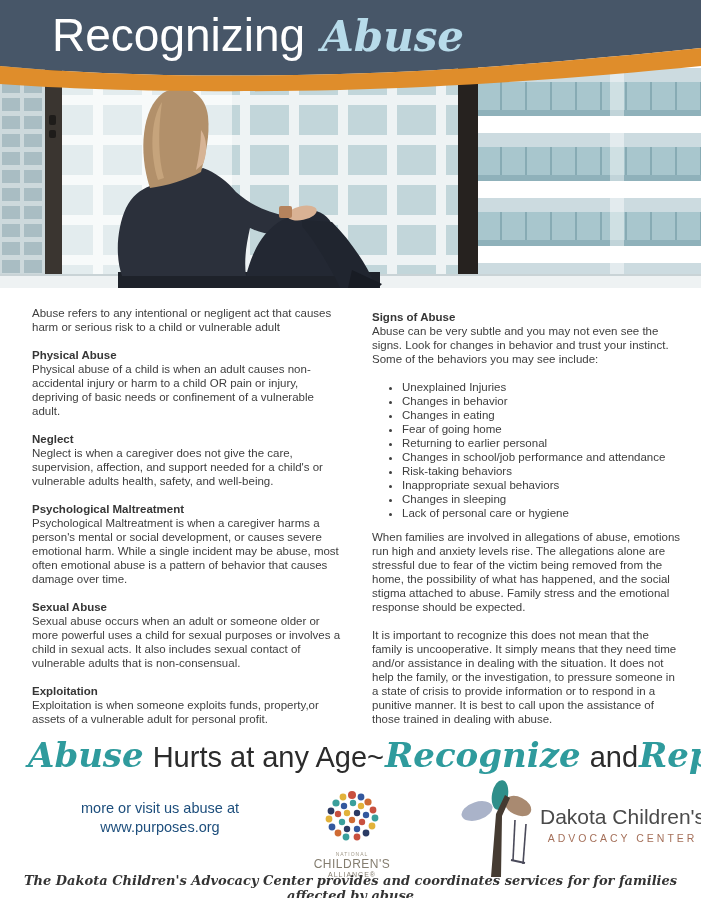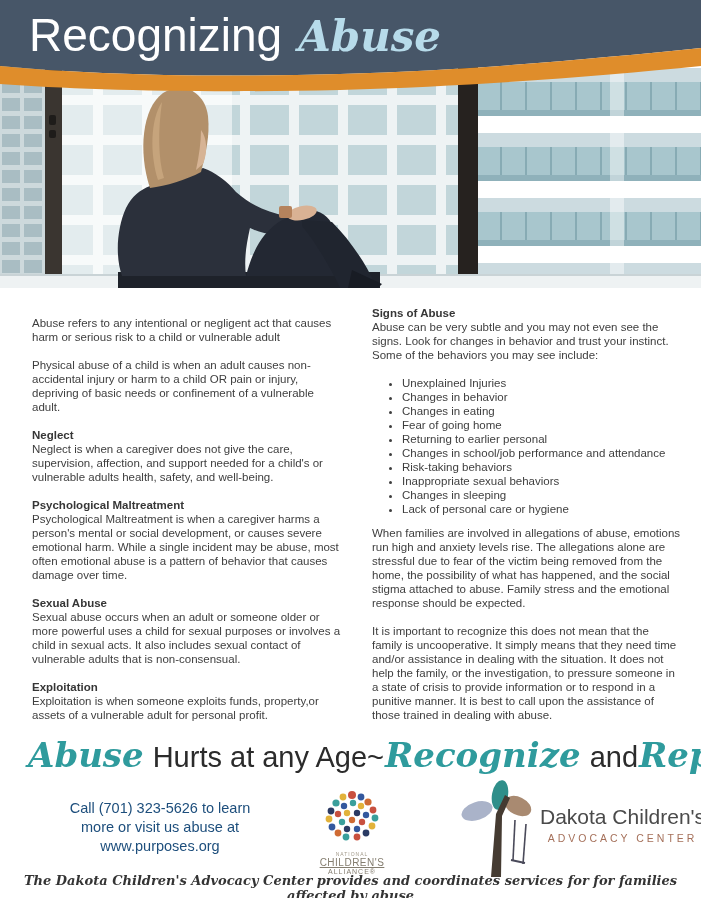"Recognizing Abuse" .header-text { left: 29px -> 52px }
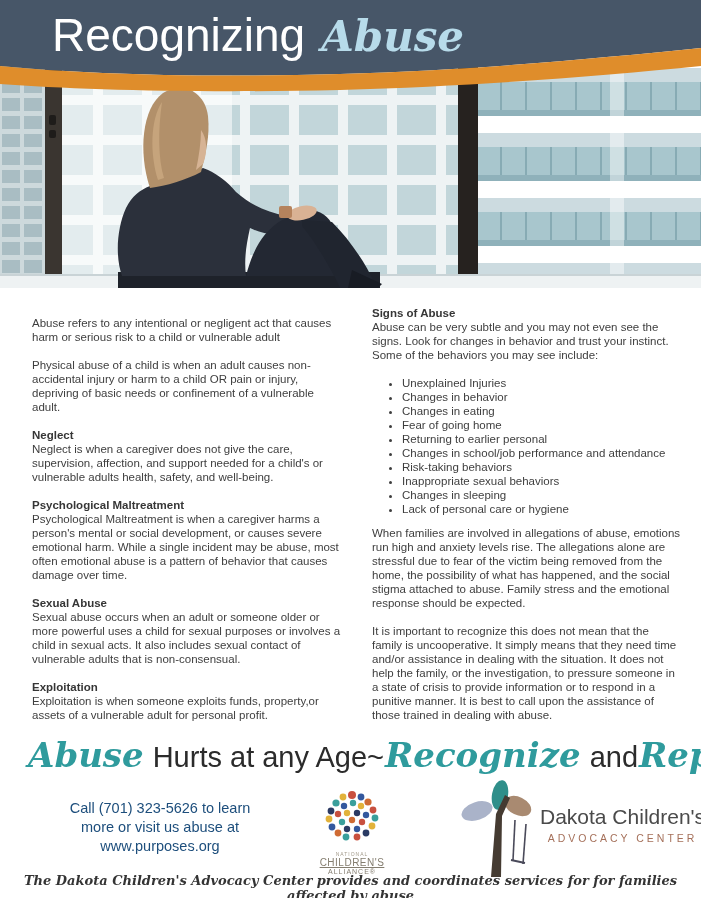"Physical Abuse" h3 { html: none -> <h3>Physical Abuse</h3> }
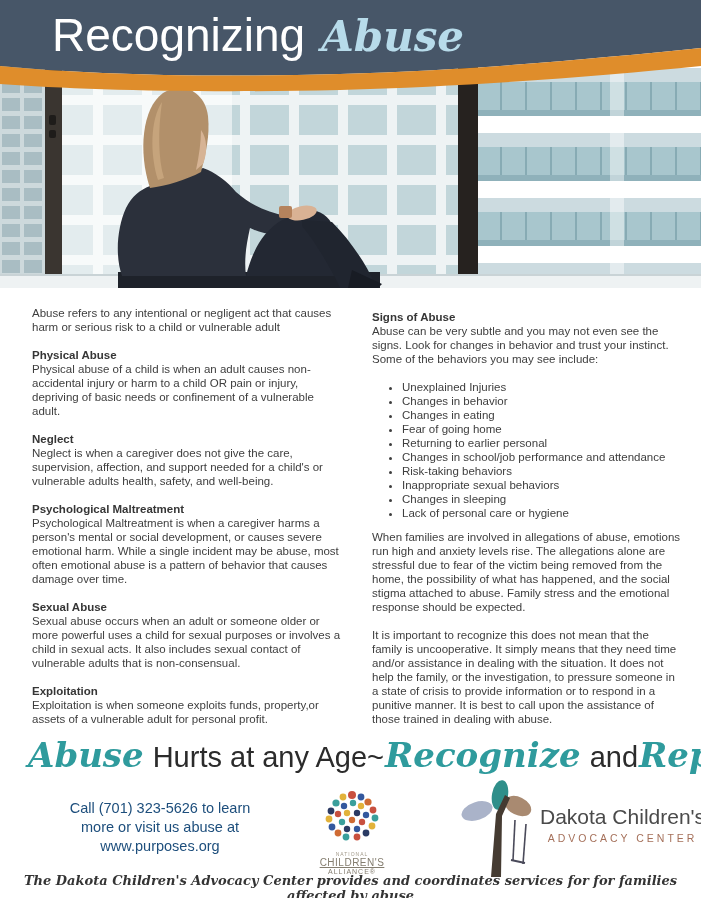"Call (701) 323-5626 to learn" div { html: <div>Call (701) 323-5626 to learn</div> -> none }
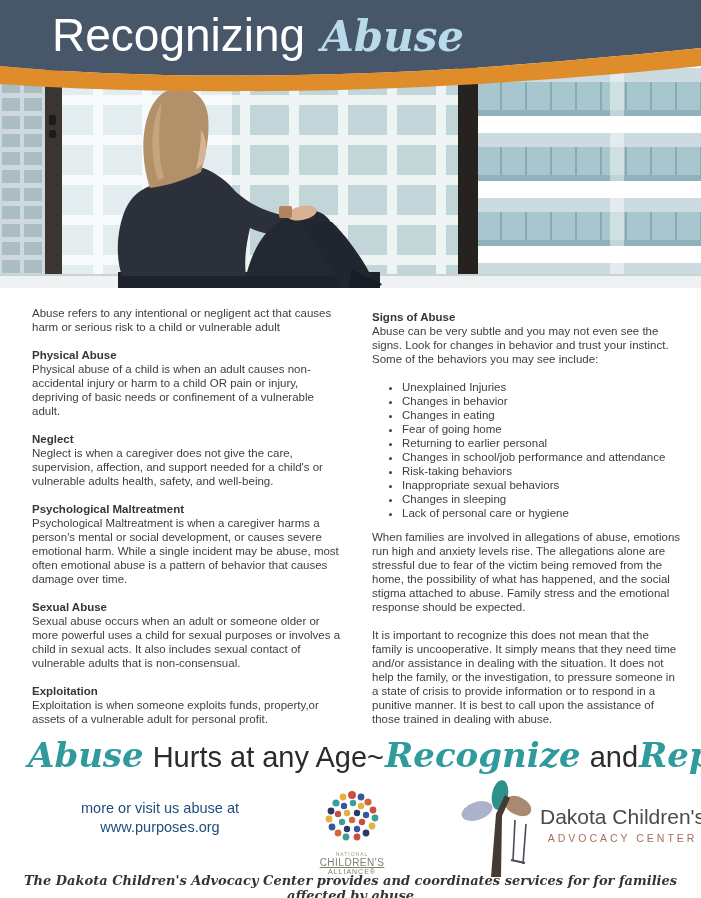"CHILDREN'S" .nca-line2 { font-size: 10px -> 12px; text-decoration: underline -> none }
